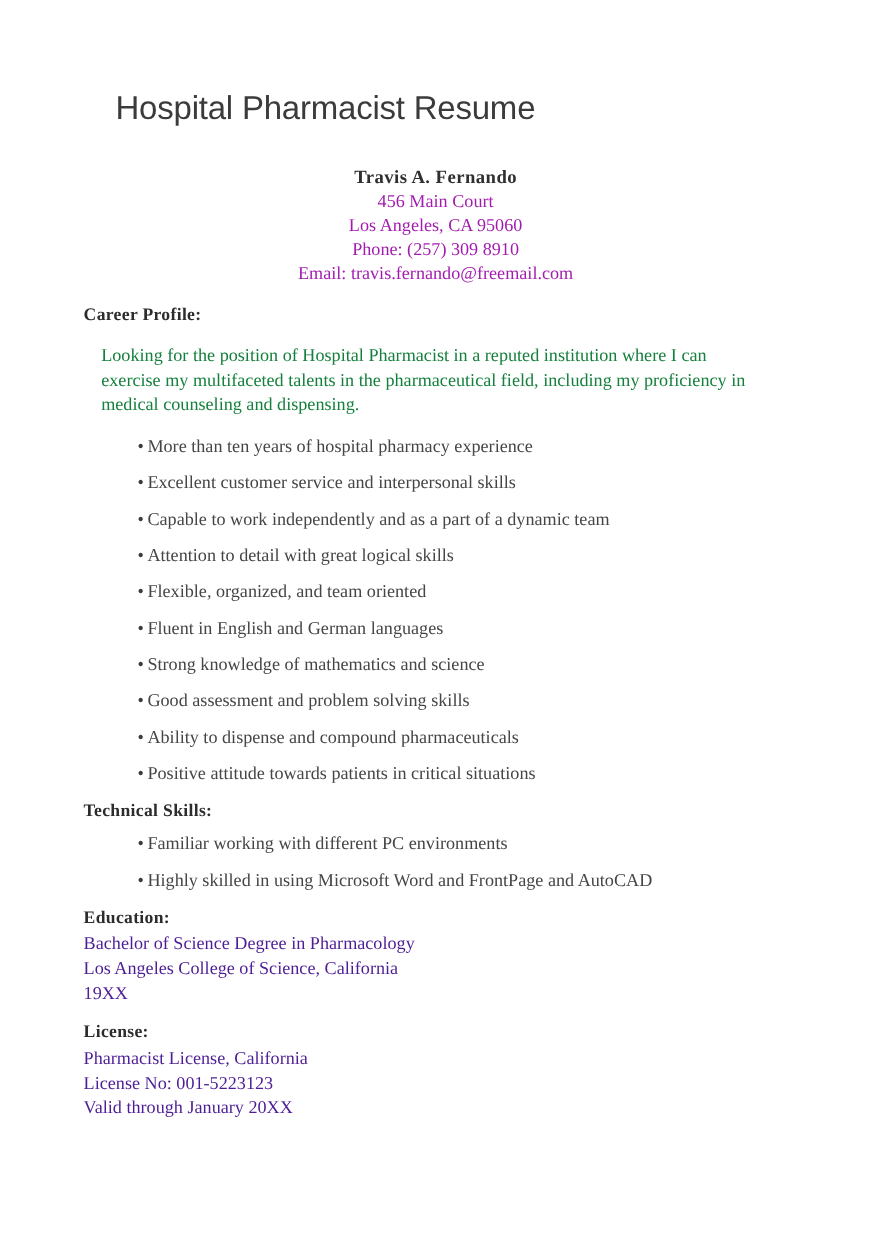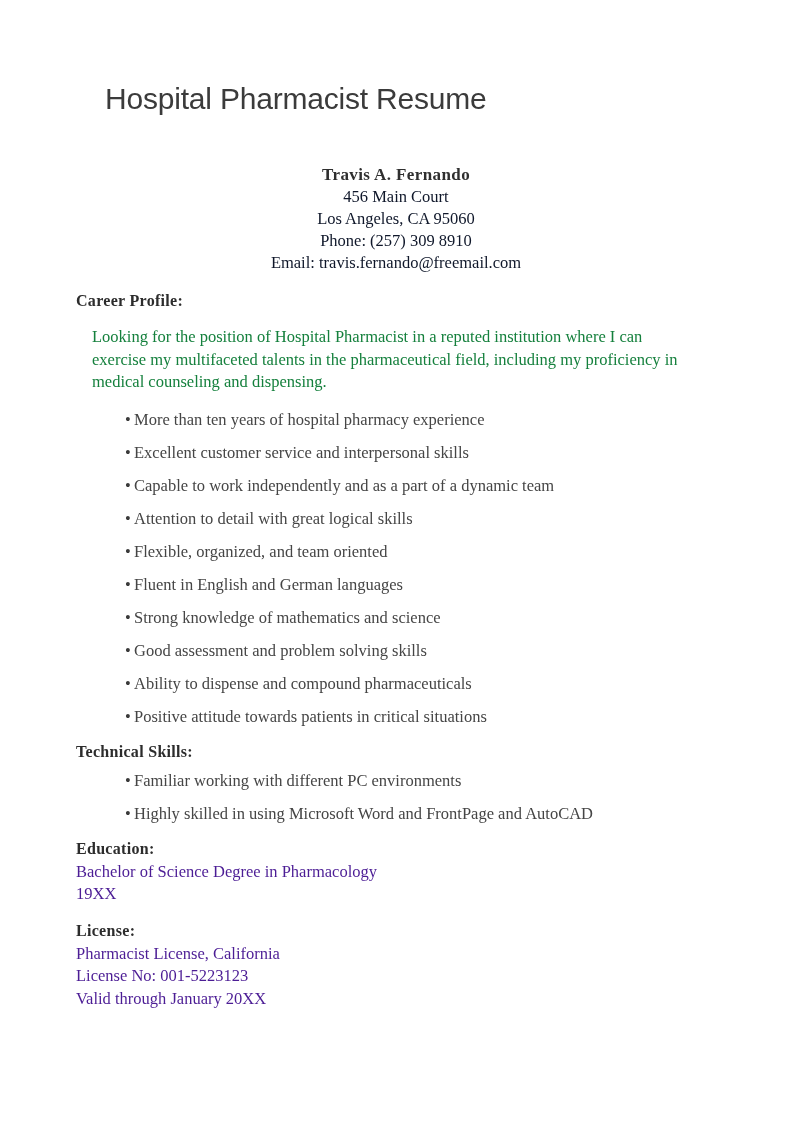"Travis A. Fernando" .content { top: 164px -> 150px }
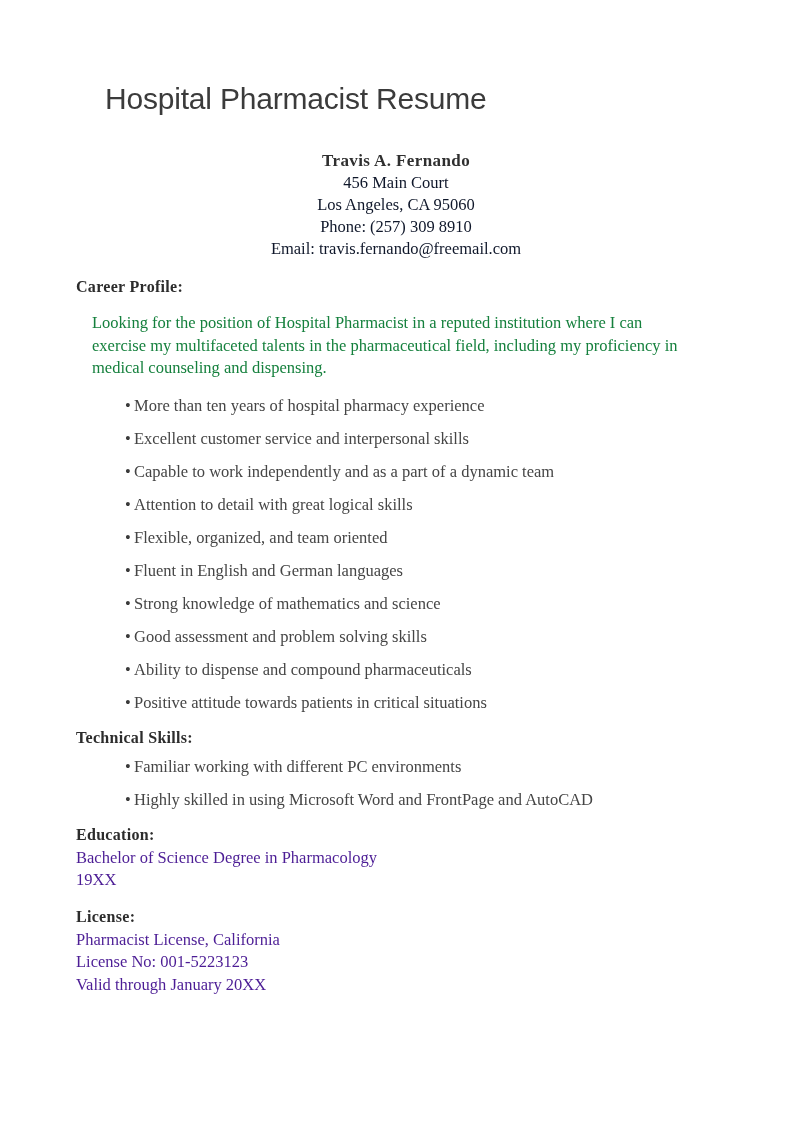"456 Main Court" .contact-line { color: #0f172a -> #a21caf }
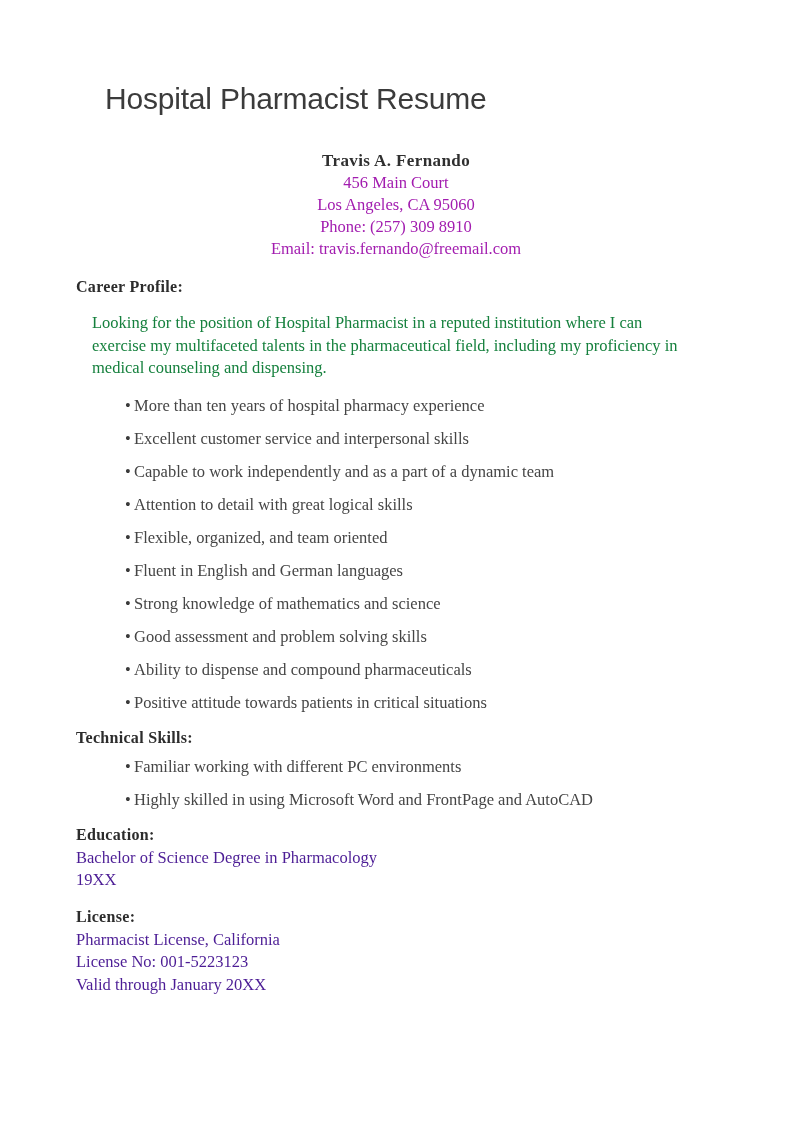"Los Angeles College of Science," div.line { html: none -> <div>Los Angeles College of Science, California</div> }
